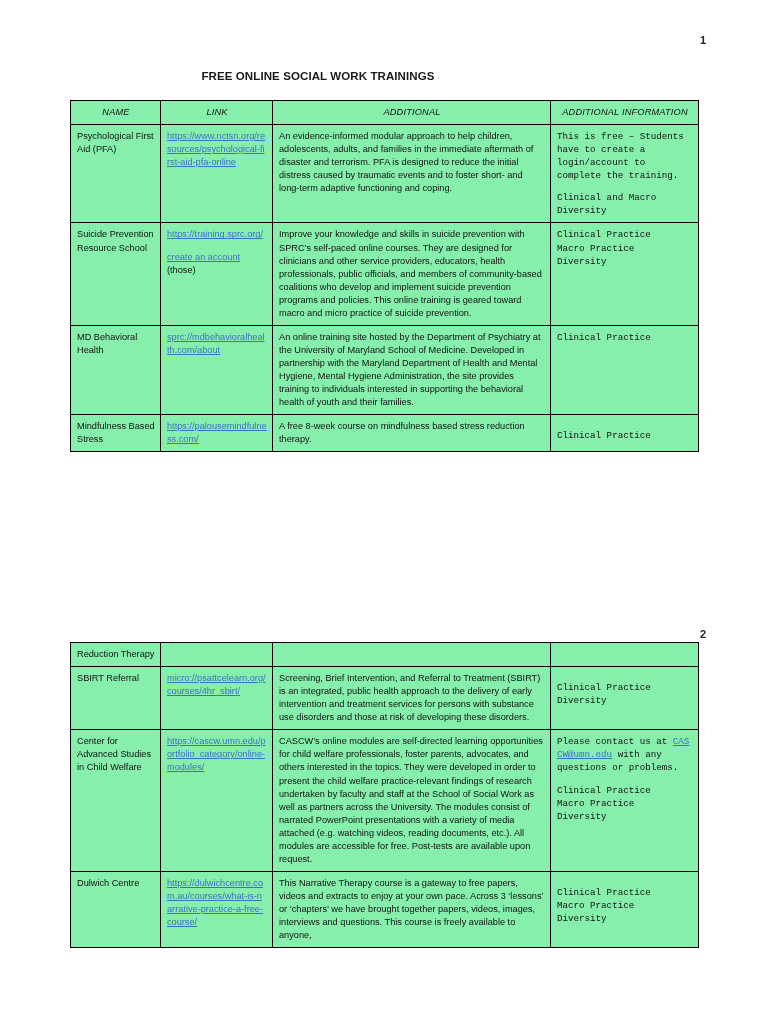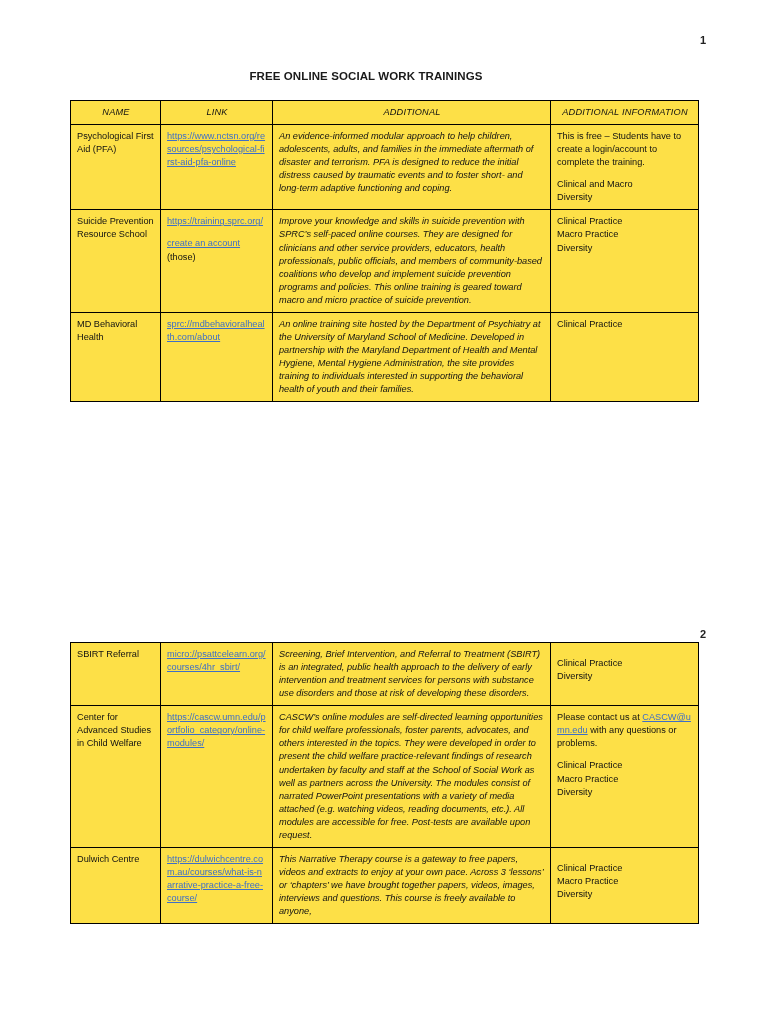"FREE ONLINE SOCIAL WORK TRAININGS" .doc-title { margin-left: 48px -> none }
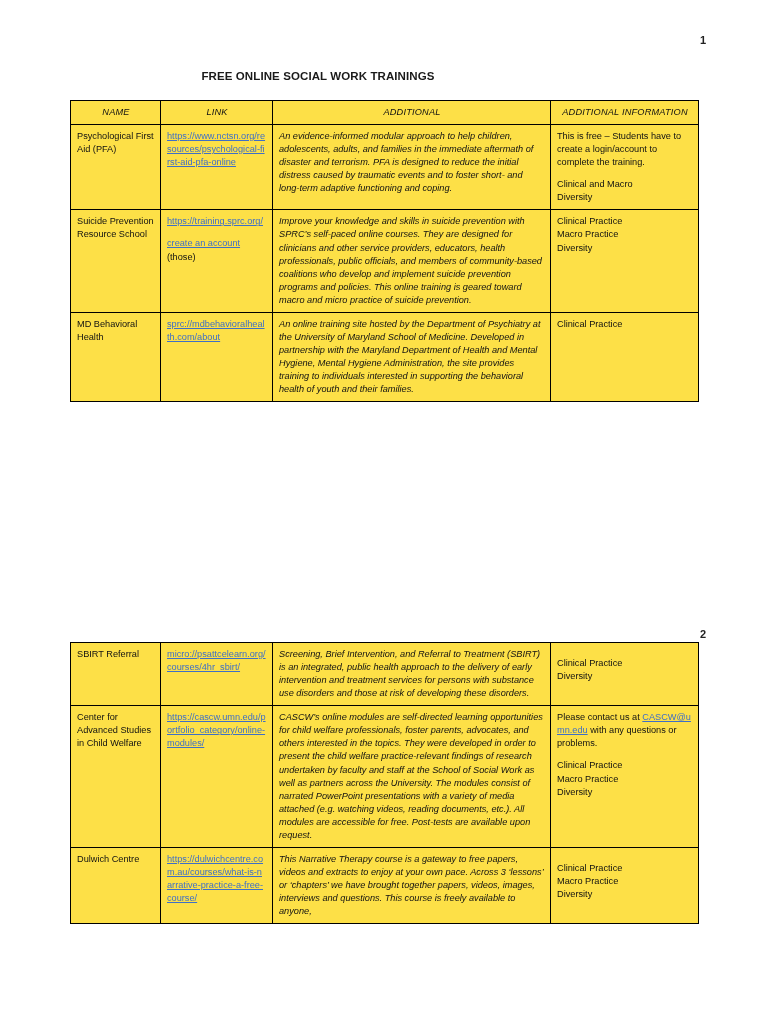"NAME" table.tbl { background: #fde047 -> #86efac }
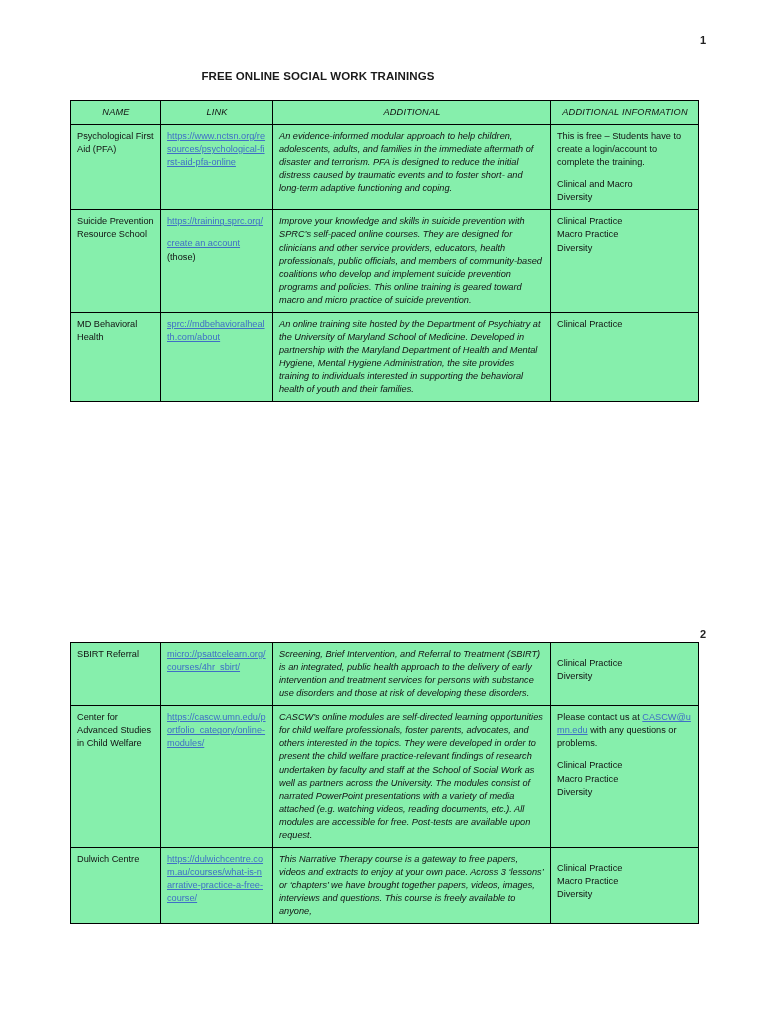"An evidence-informed modular approach to" td.desc-cell { font-style: italic -> none }
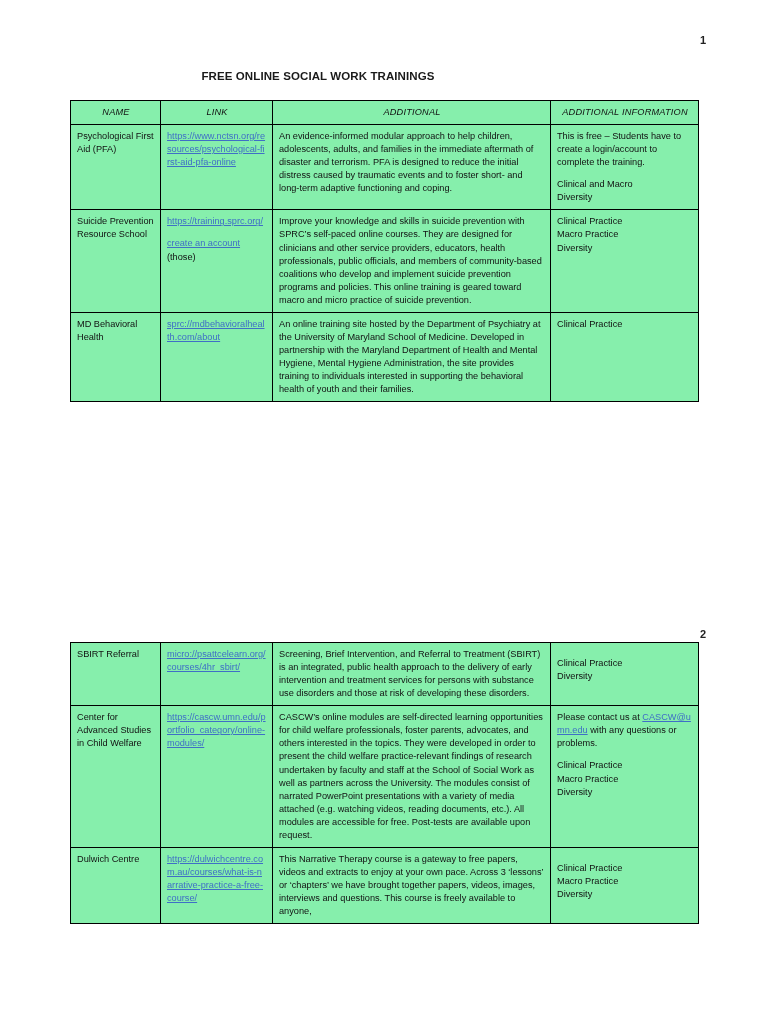"This is free – Students" td.info-cell { font-family: none -> Liberation Mono, monospace }
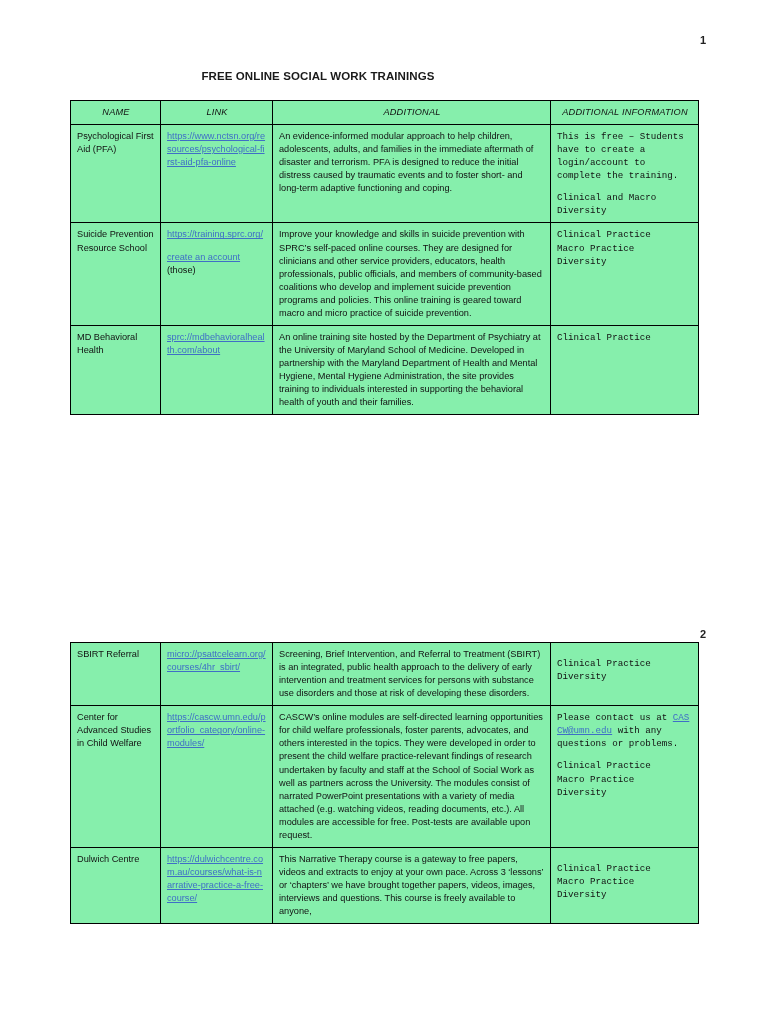"Mindfulness Based Stress" tr { html: none -> <tr> <td>Mindfulness Based Stress</td> <td> <a>https://palousemindfulness.com/</a> </td> <td>A free 8-week course on mindfulness based stress reduction therapy.</td> <td> <span></span> <span>Clinical Practice</span> </td> </tr> }
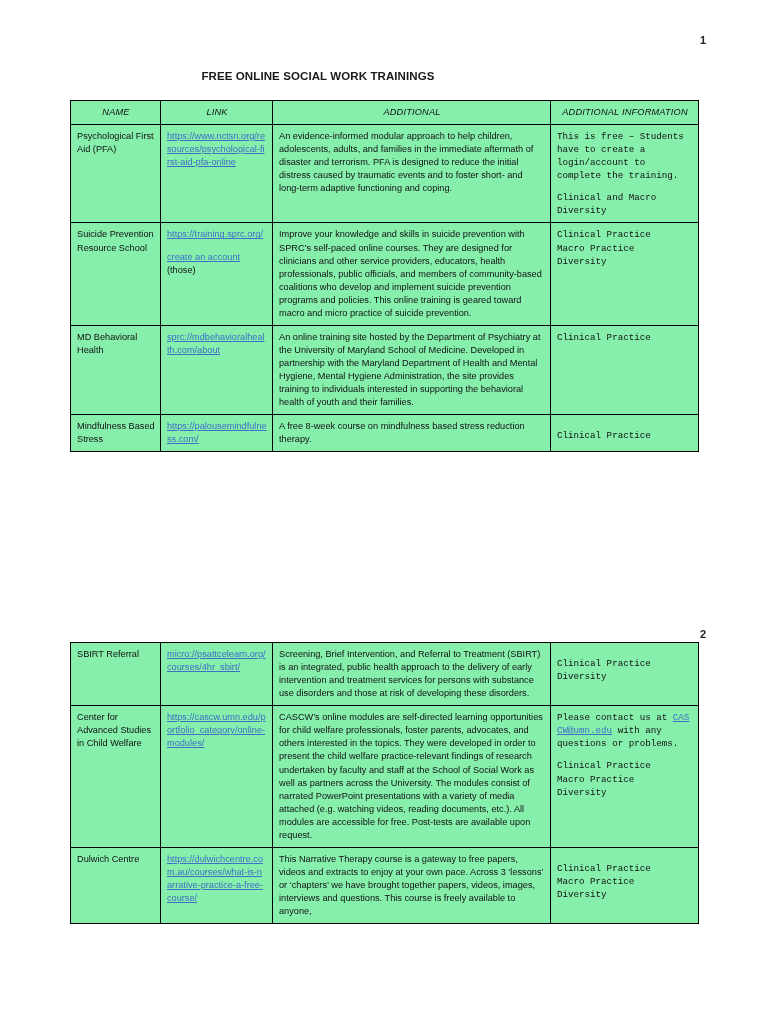"Reduction Therapy" tr { html: none -> <tr> <td>Reduction Therapy</td> <td></td> <td></td> <td></td> </tr> }
